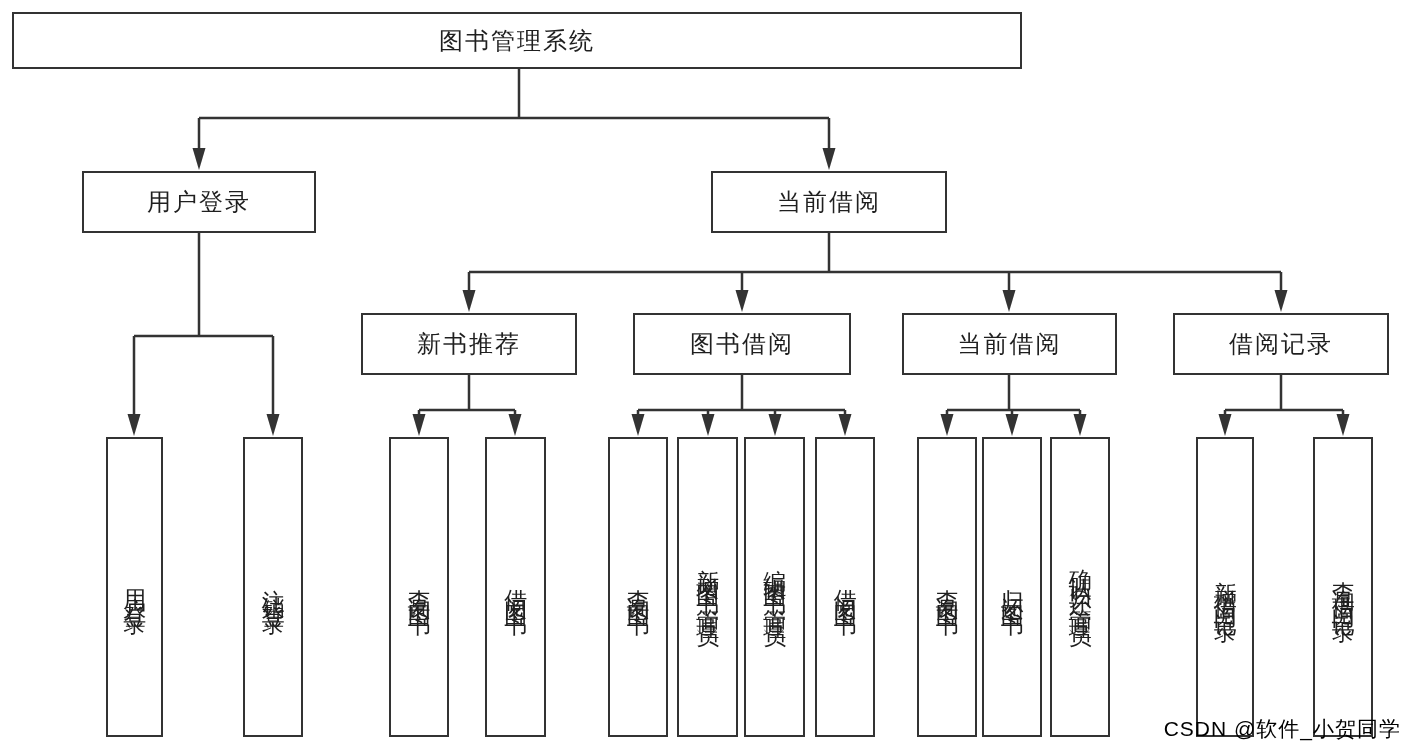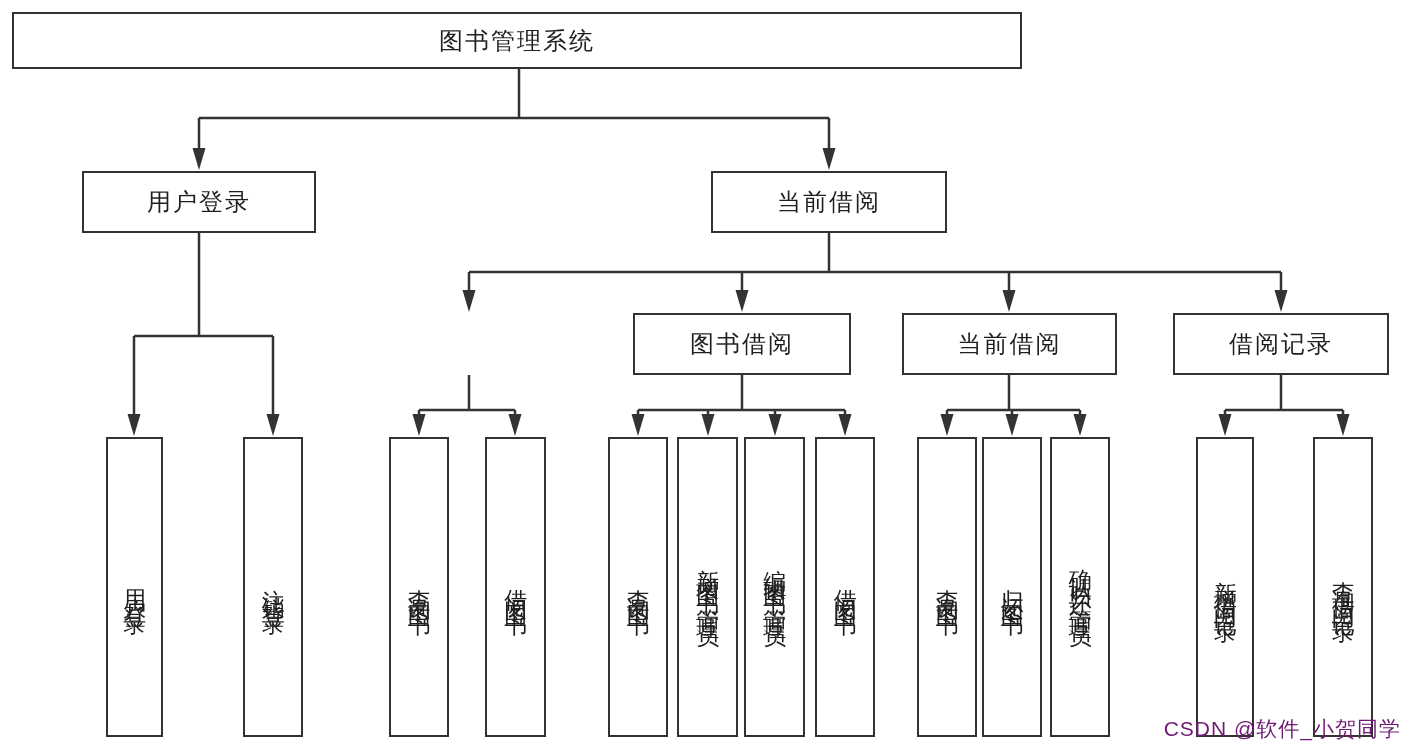"新书推荐" div.box { html: none -> <div> <span>新书推荐</span> </div> }
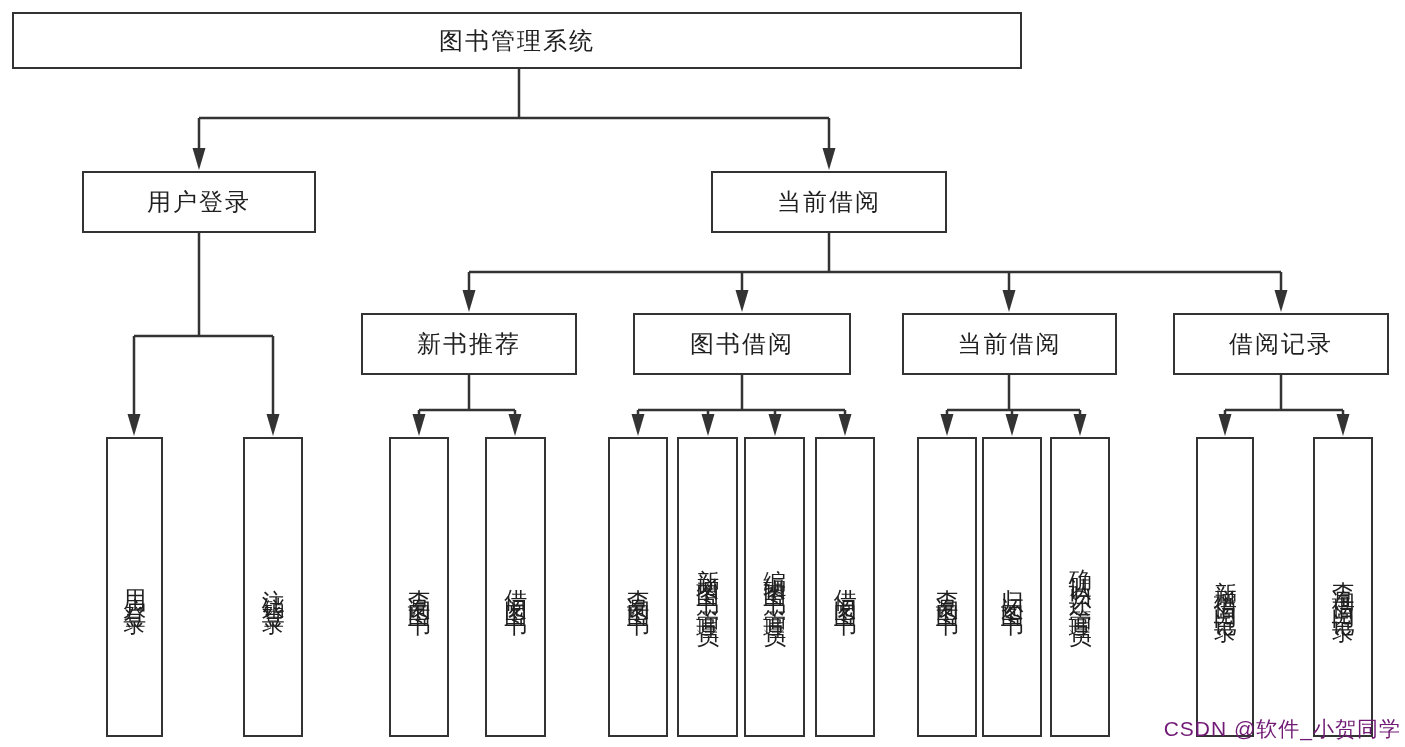"CSDN @软件_小贺同学" .watermark { color: #701a75 -> #000000 }
